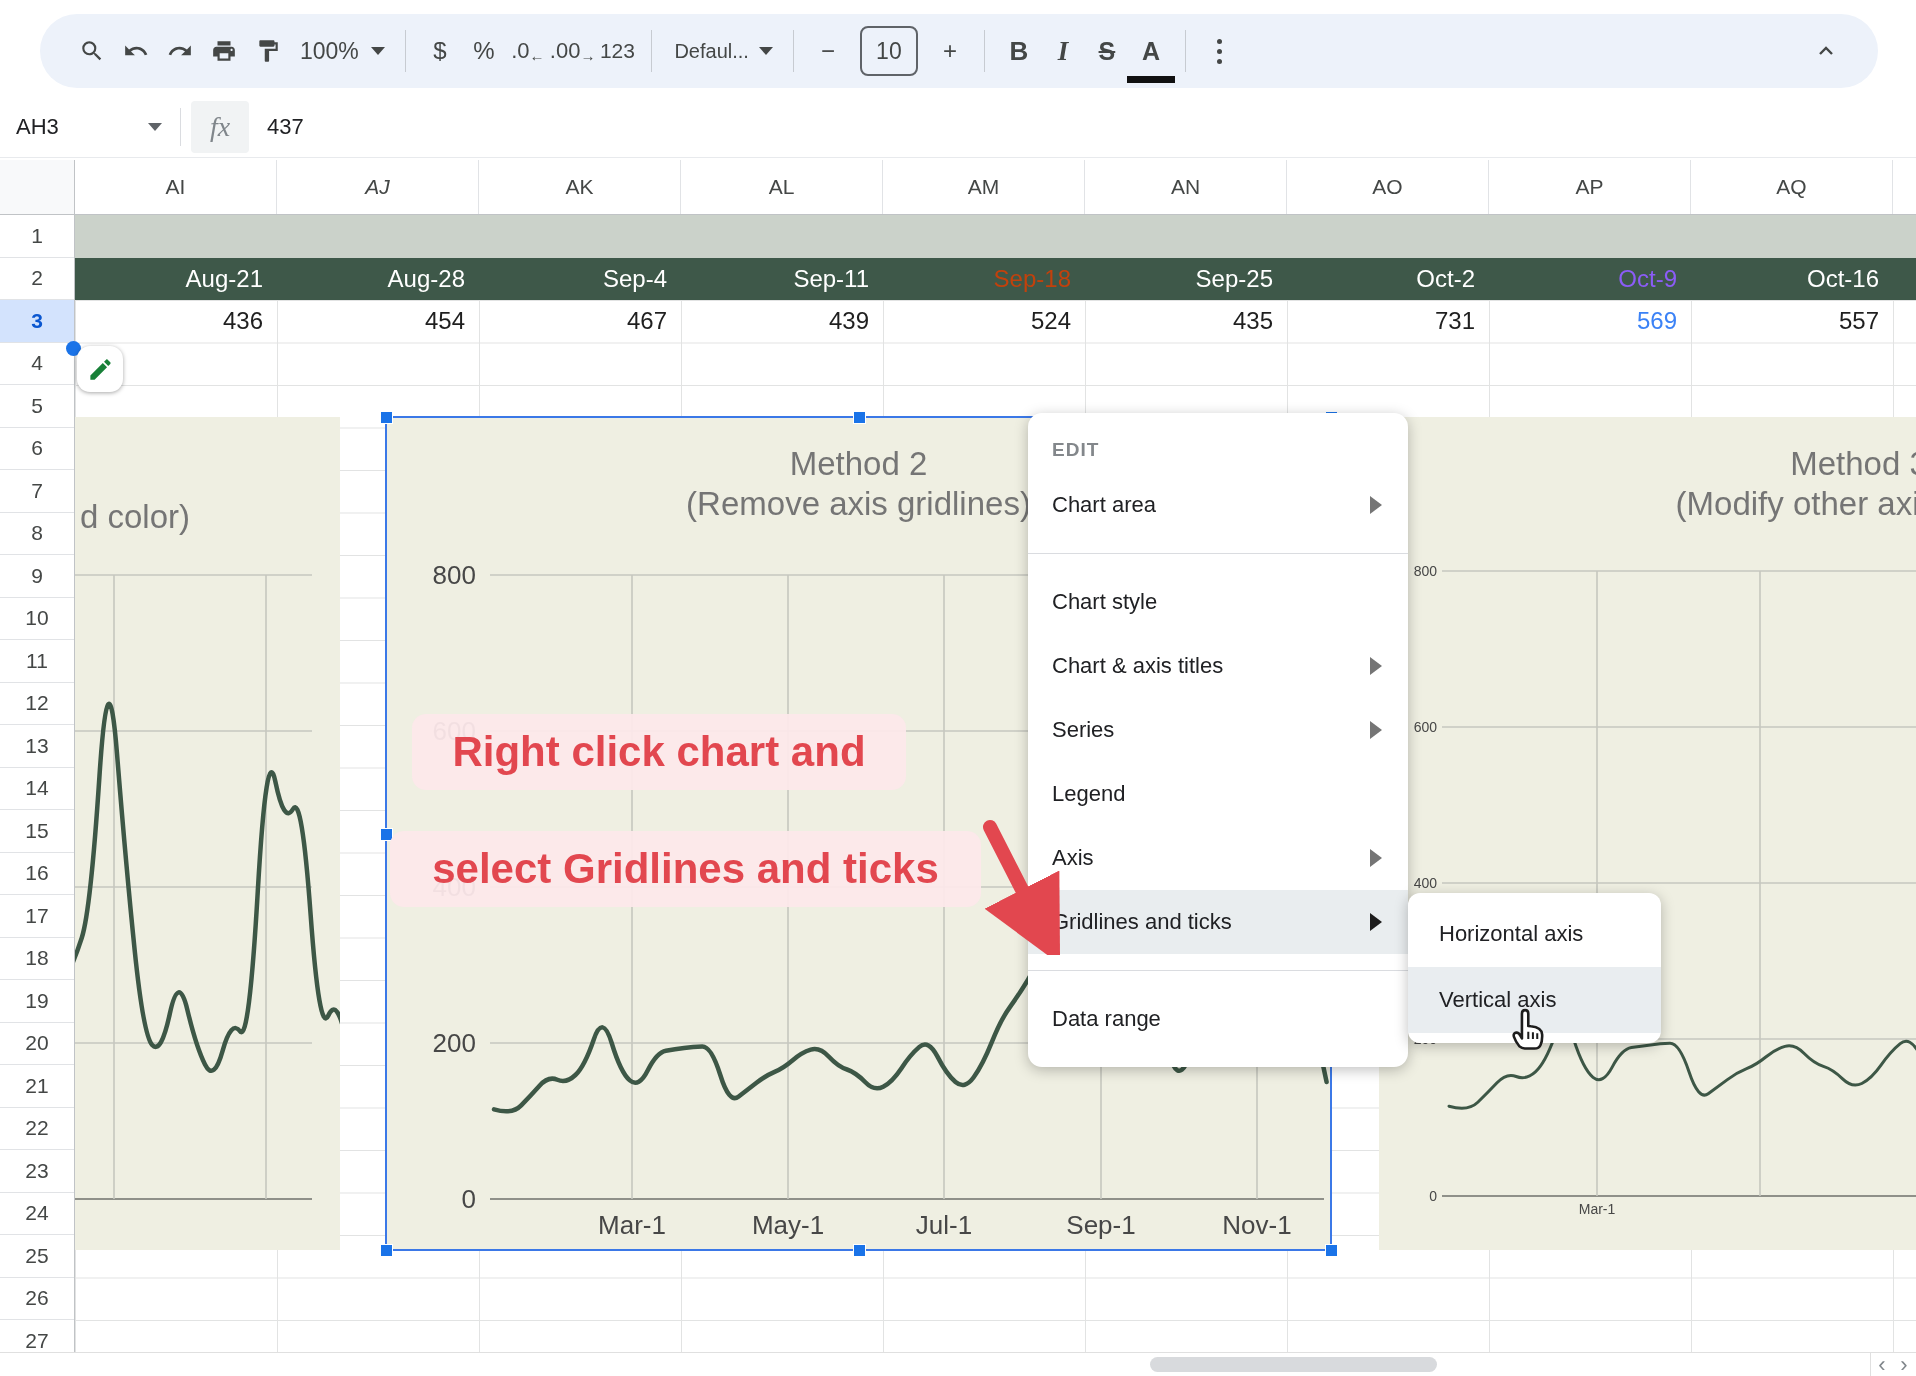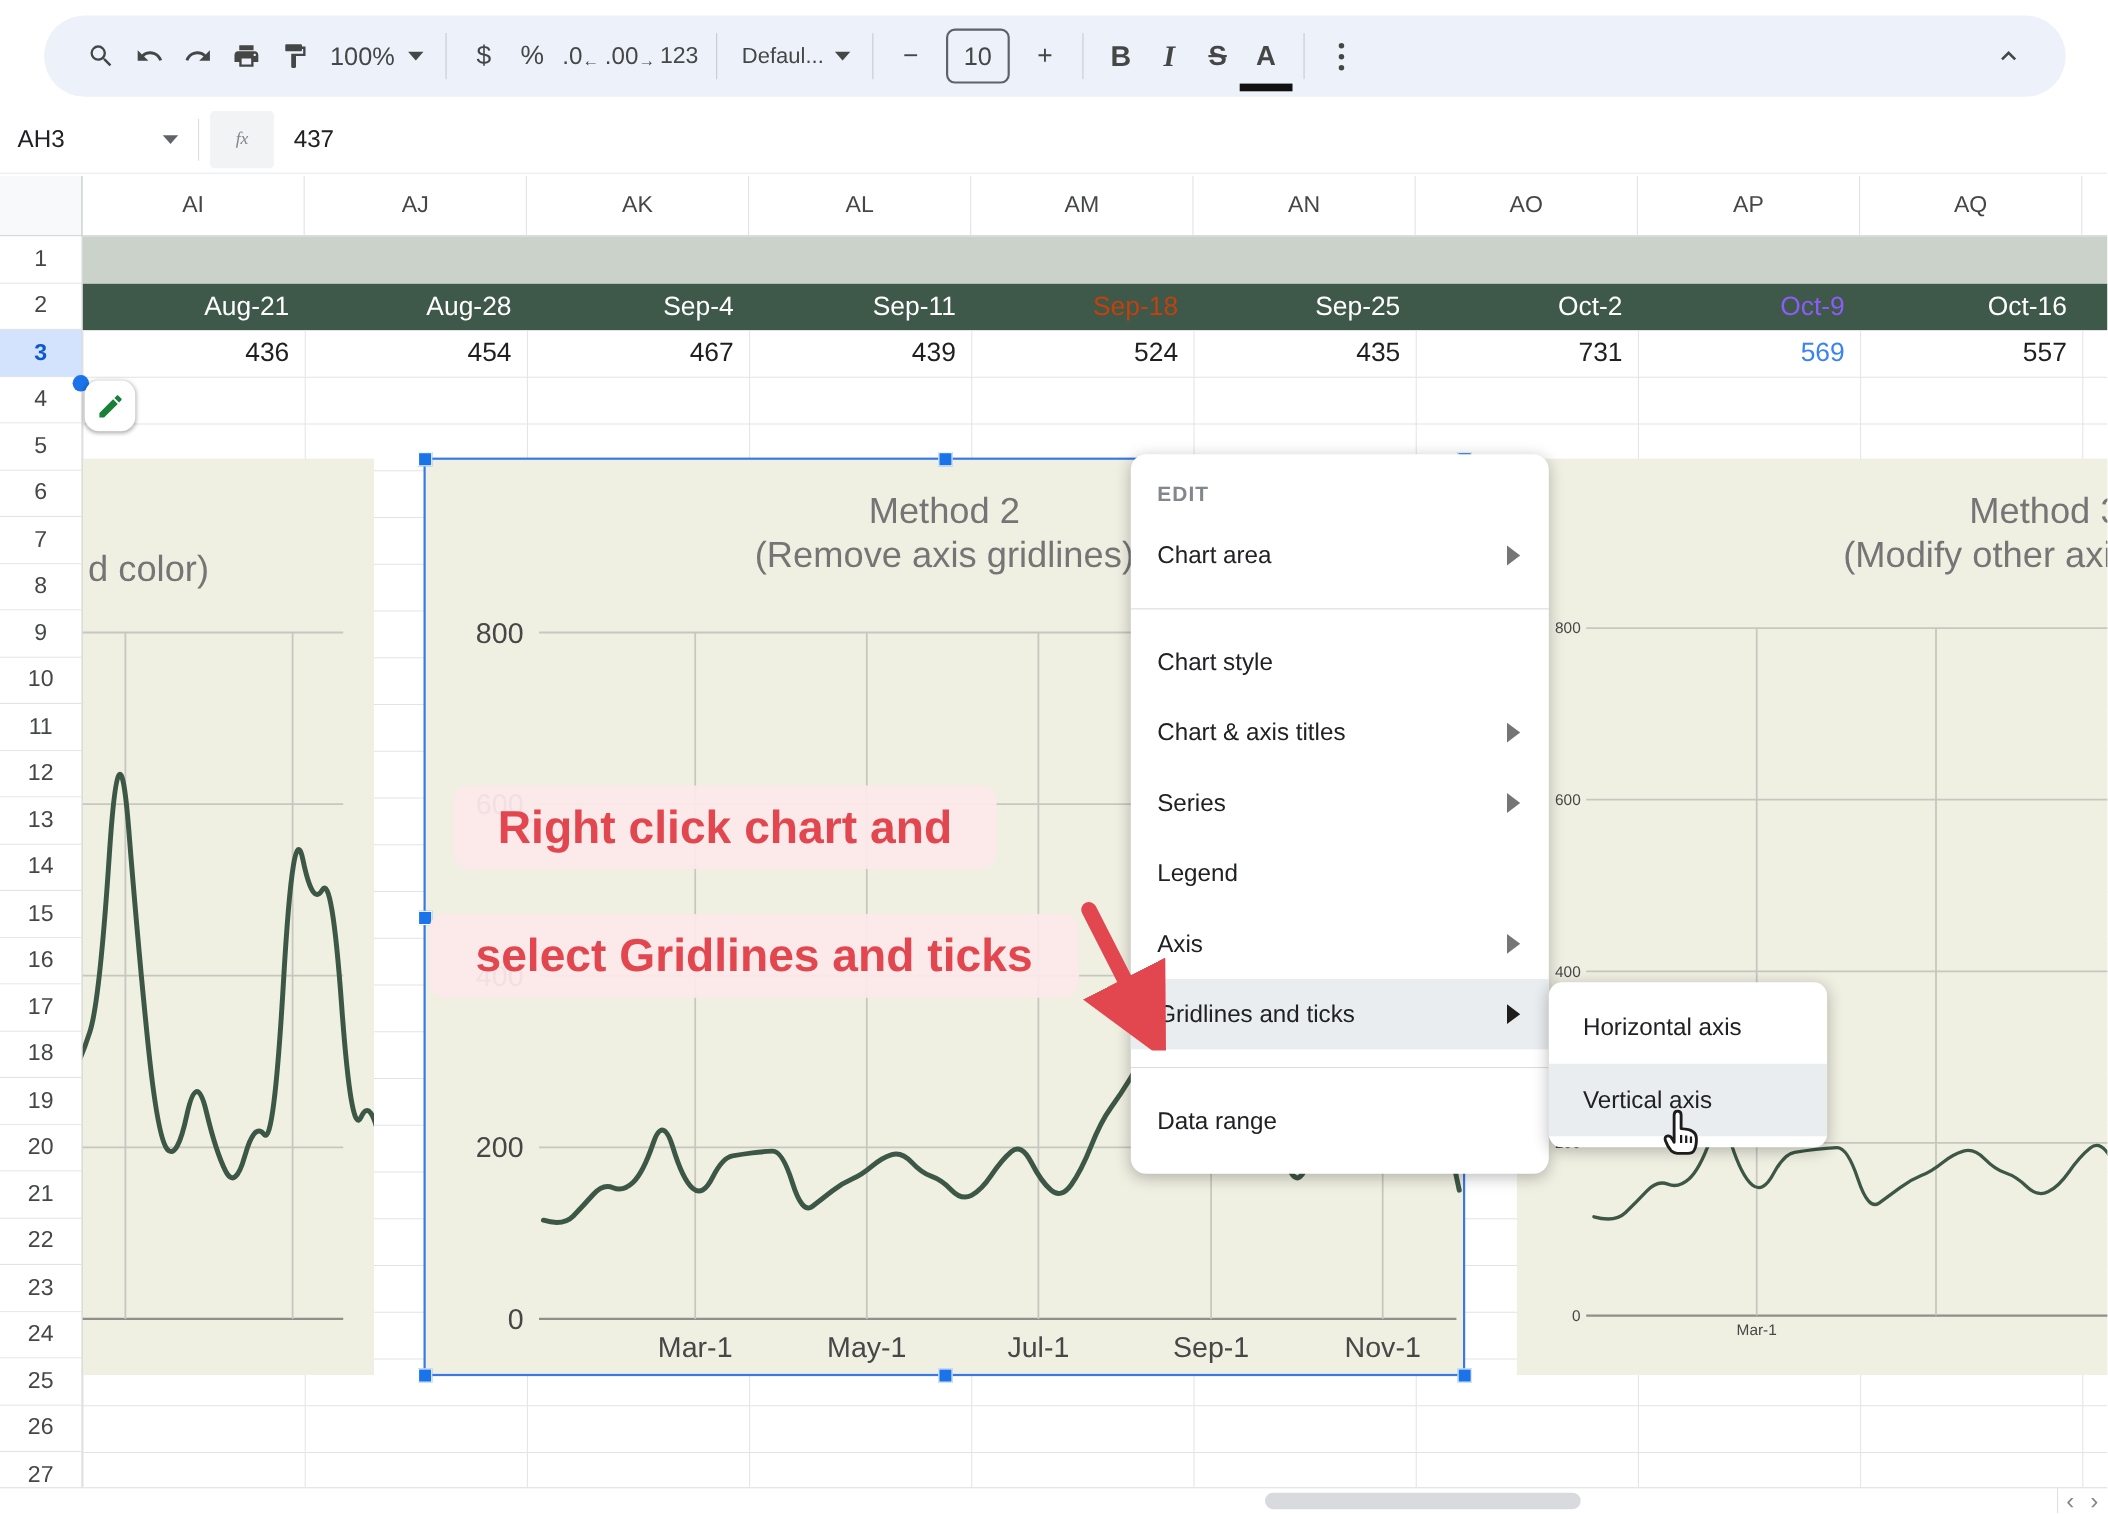"fx" .fx { font-size: 16px -> 28px }
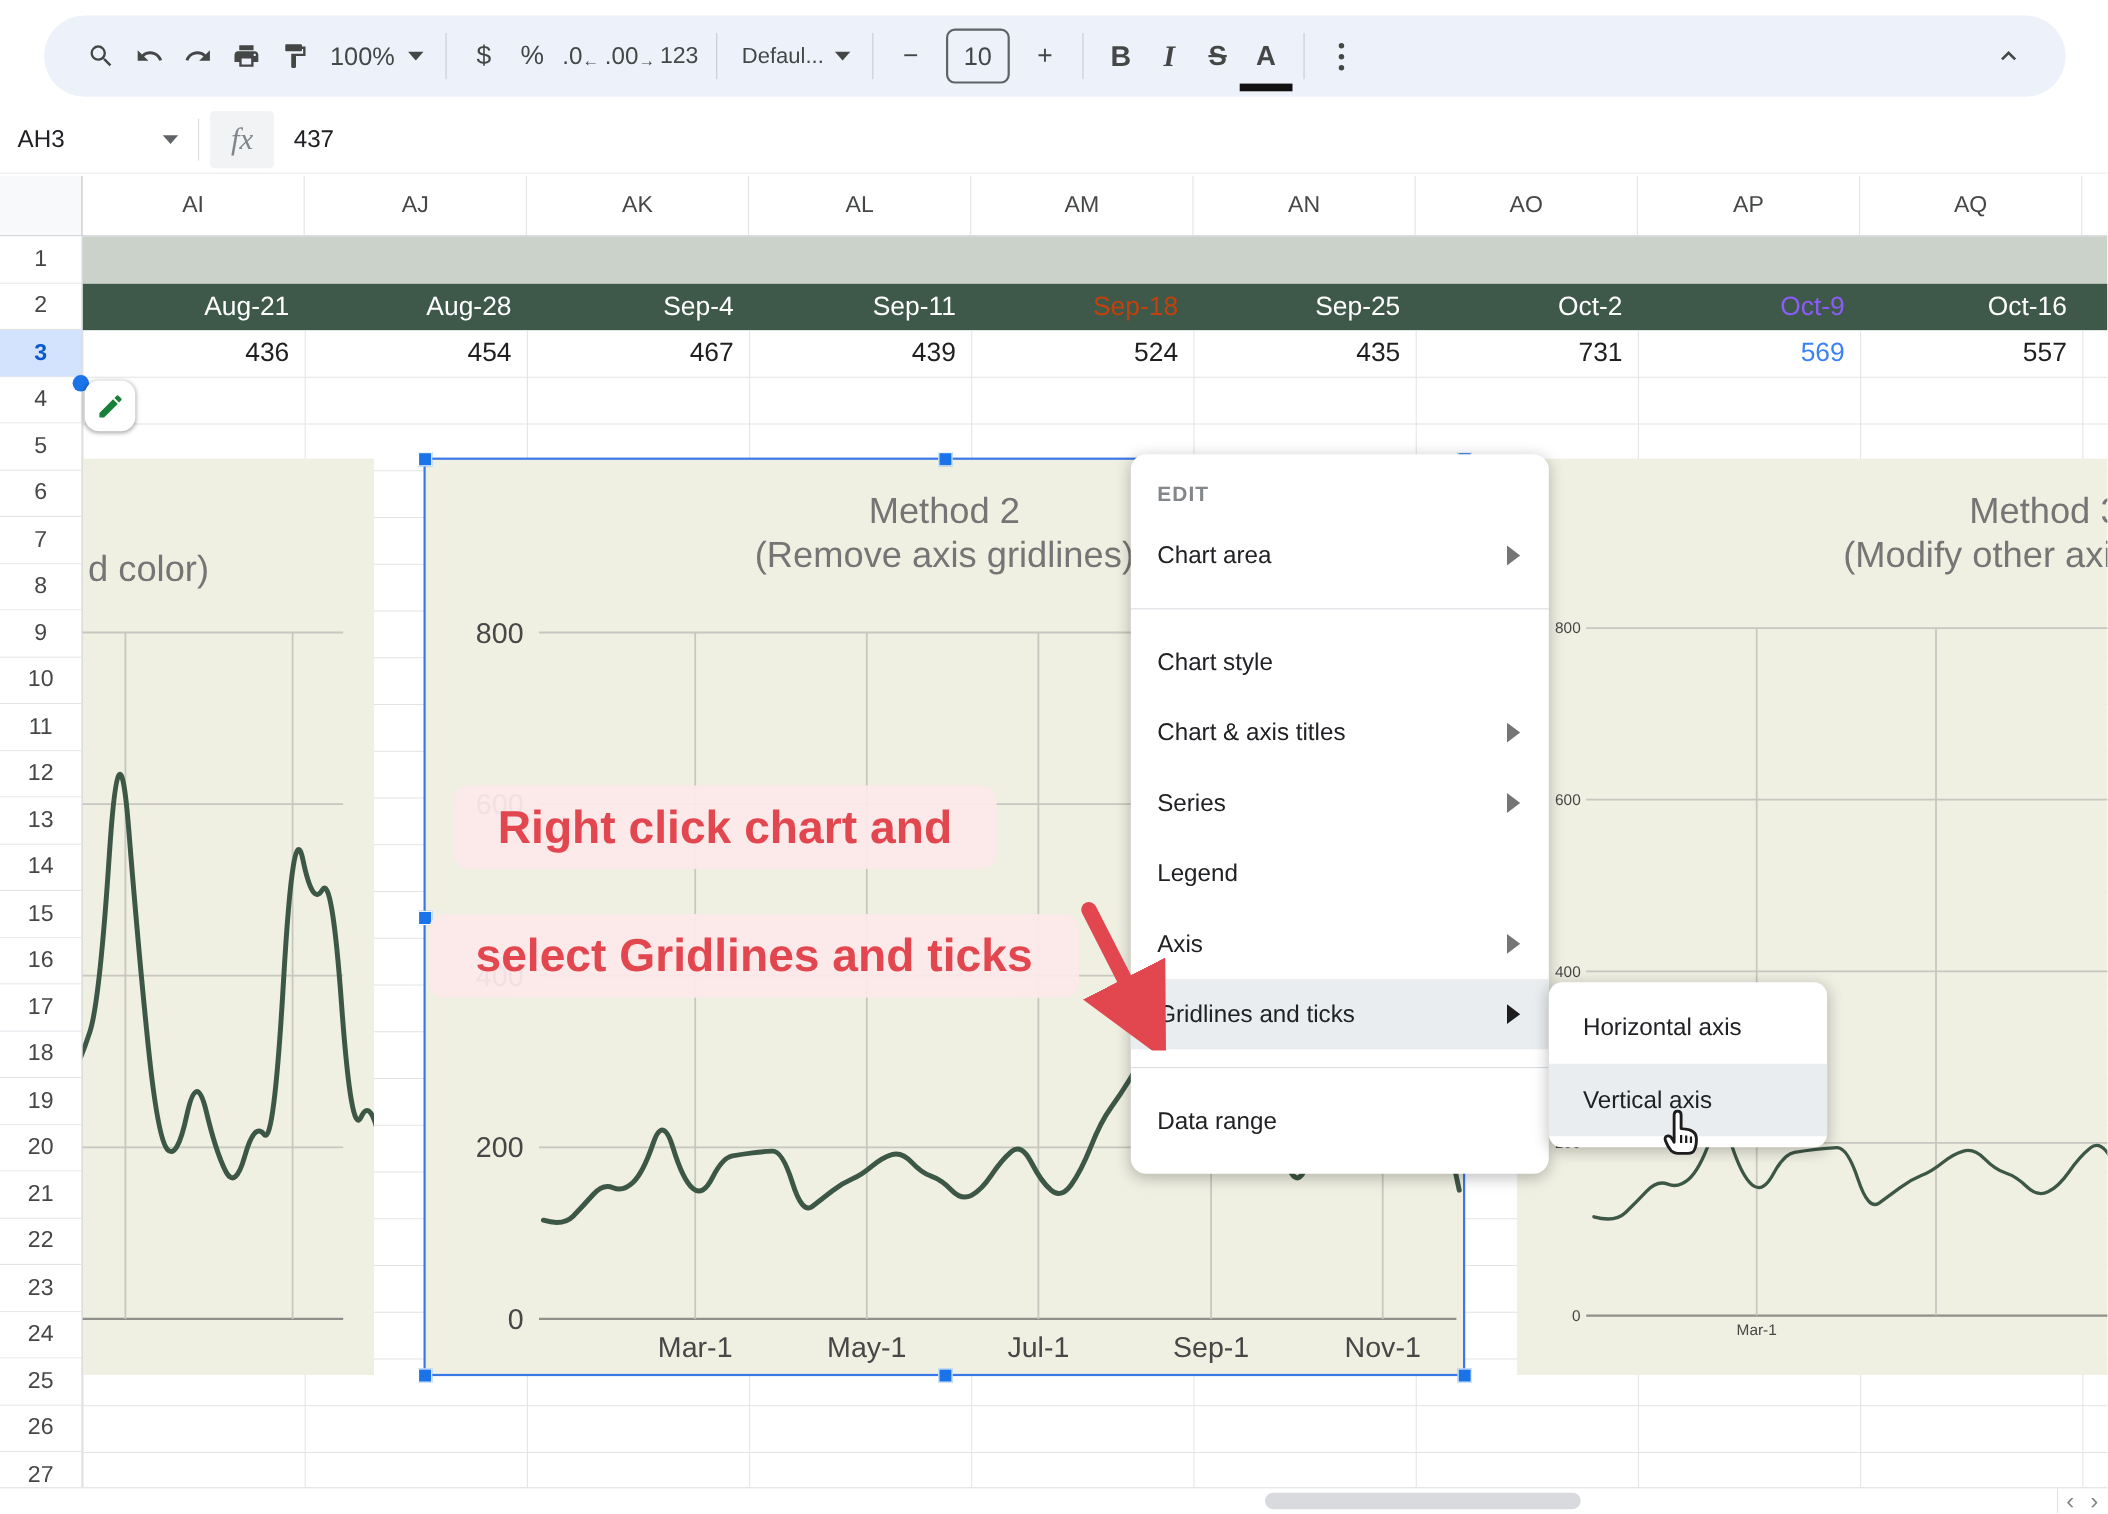"AJ" div.colhdr { font-style: none -> italic }
